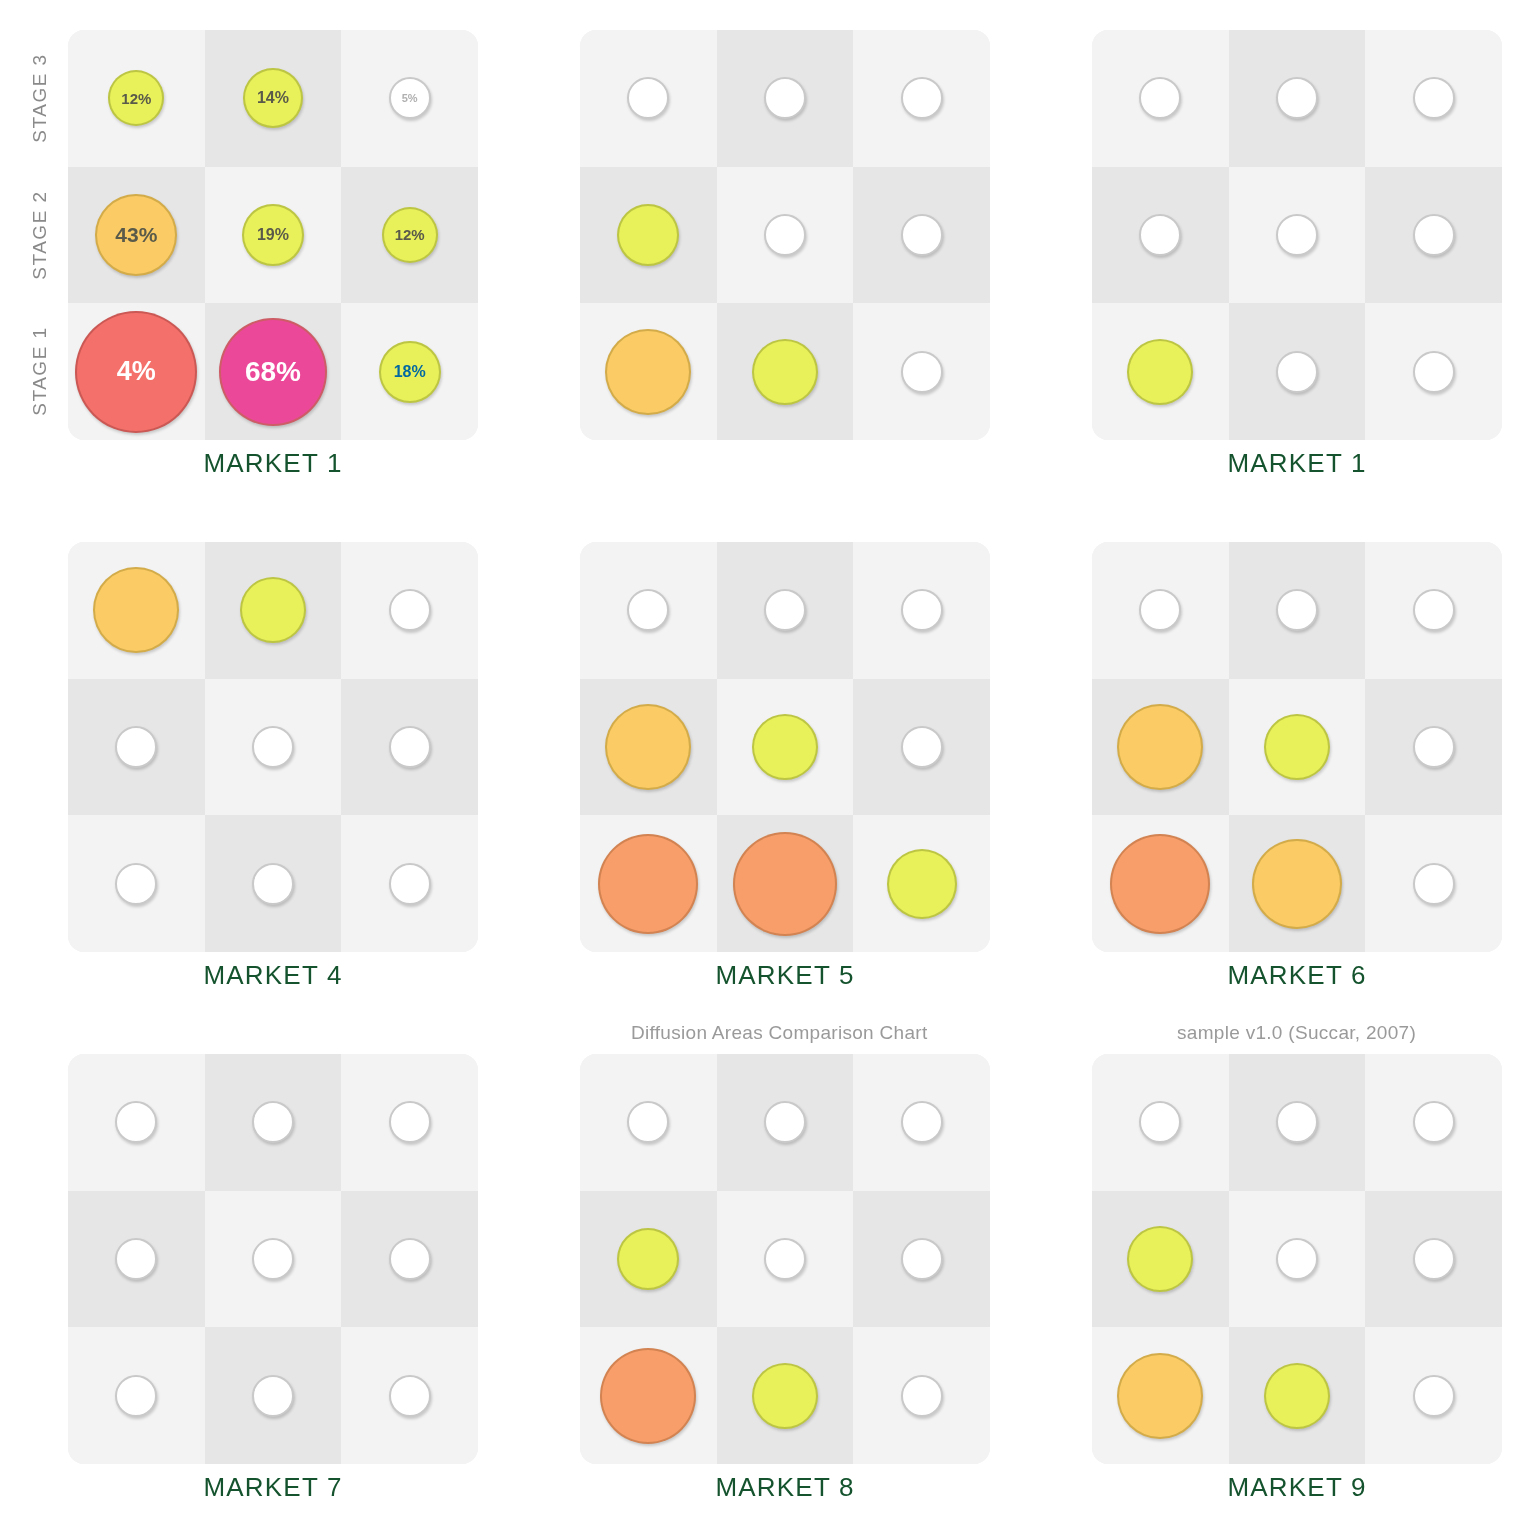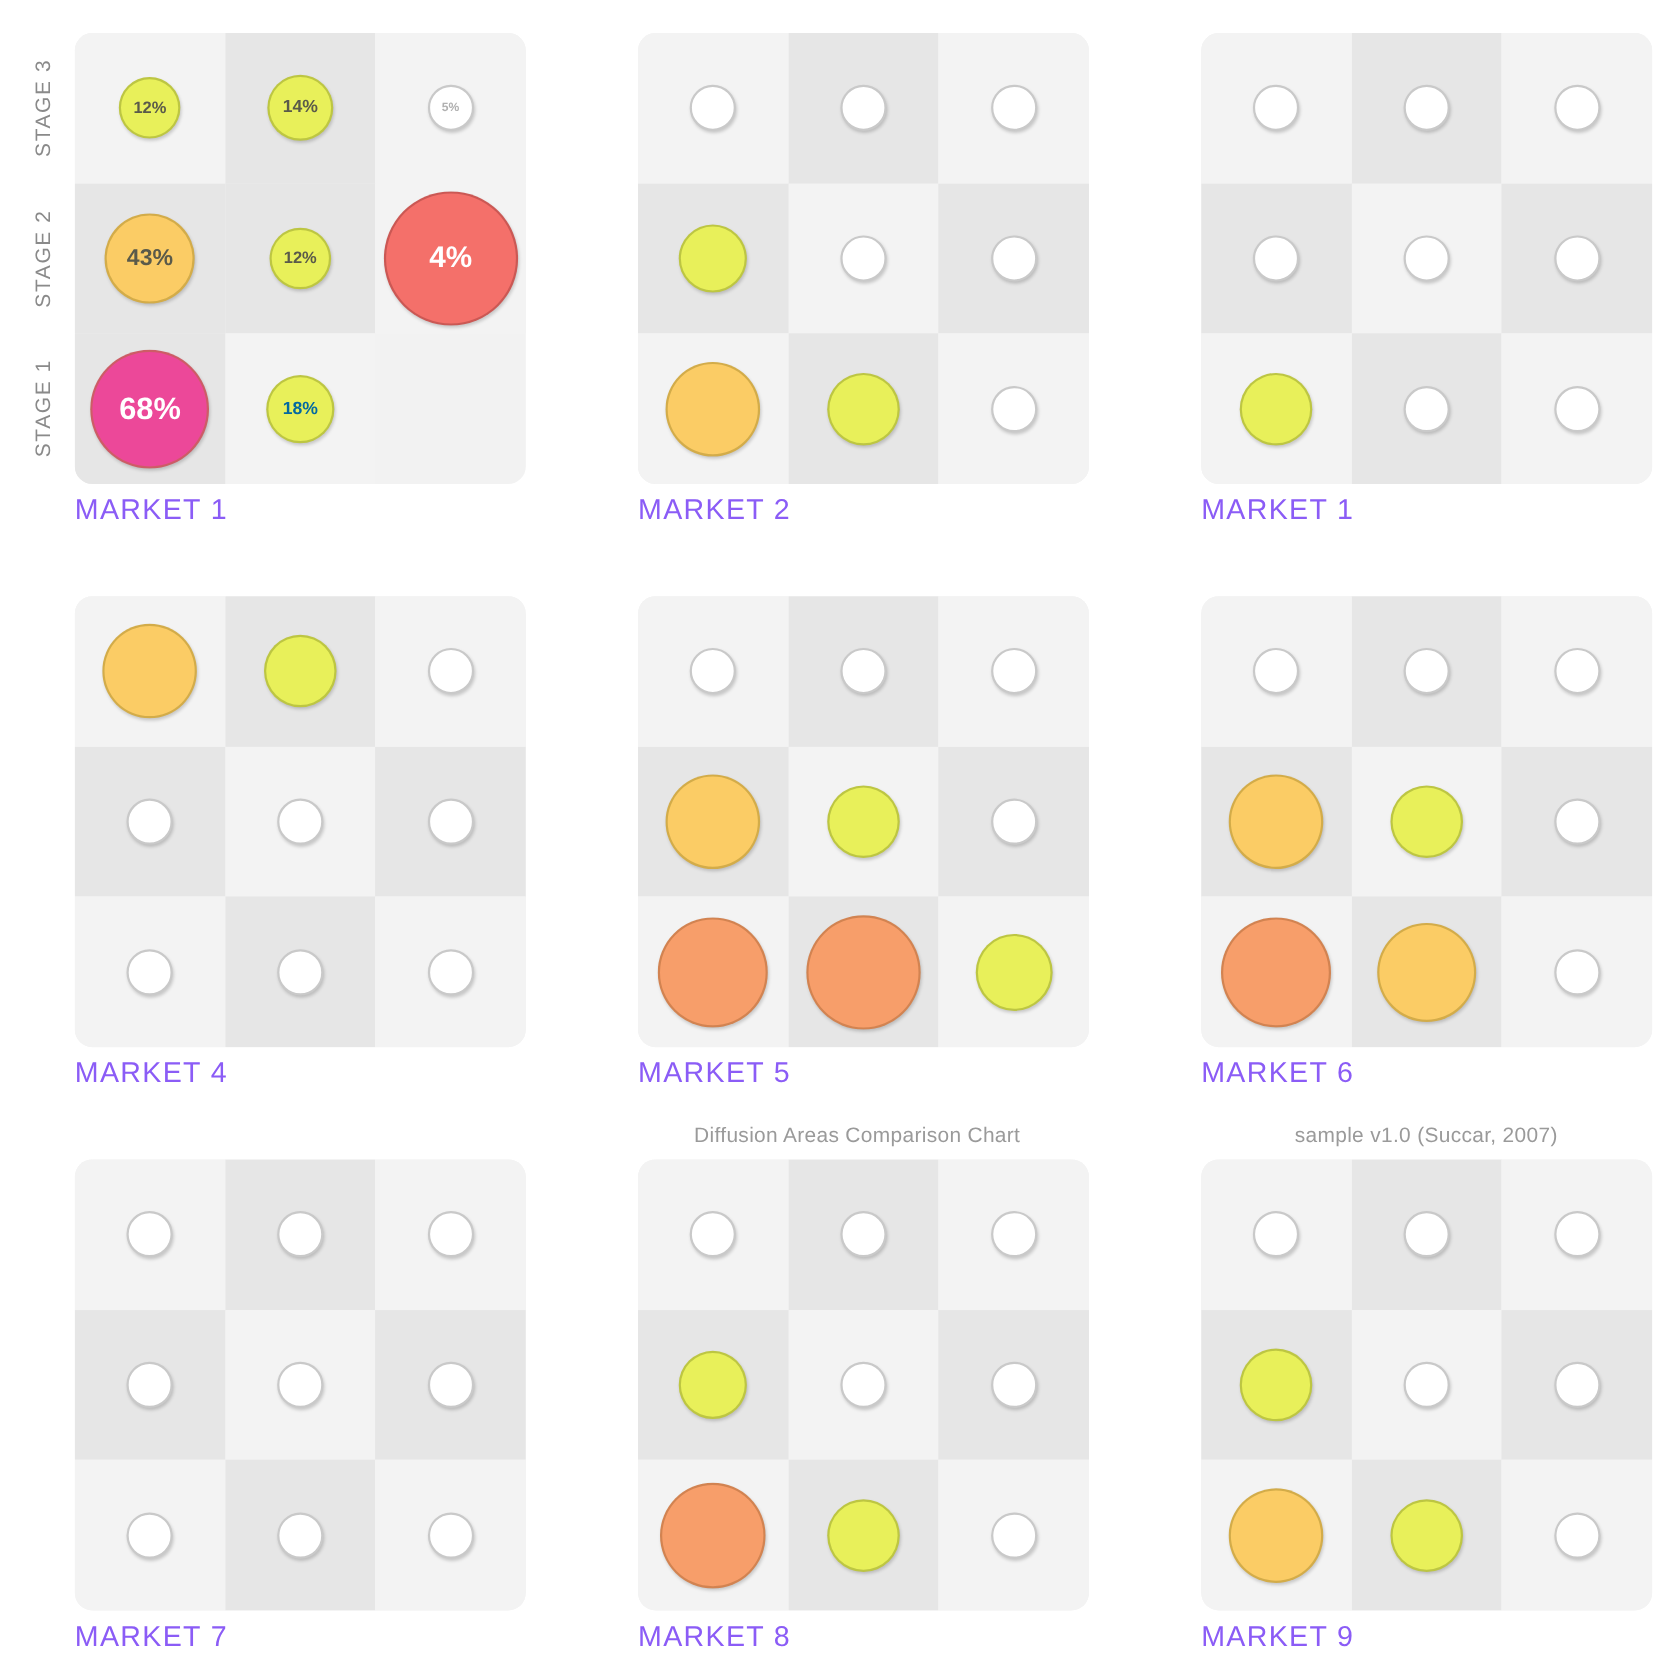"19%" div.cell { html: none -> <div> <div> <span>19%</span> </div> </div> }
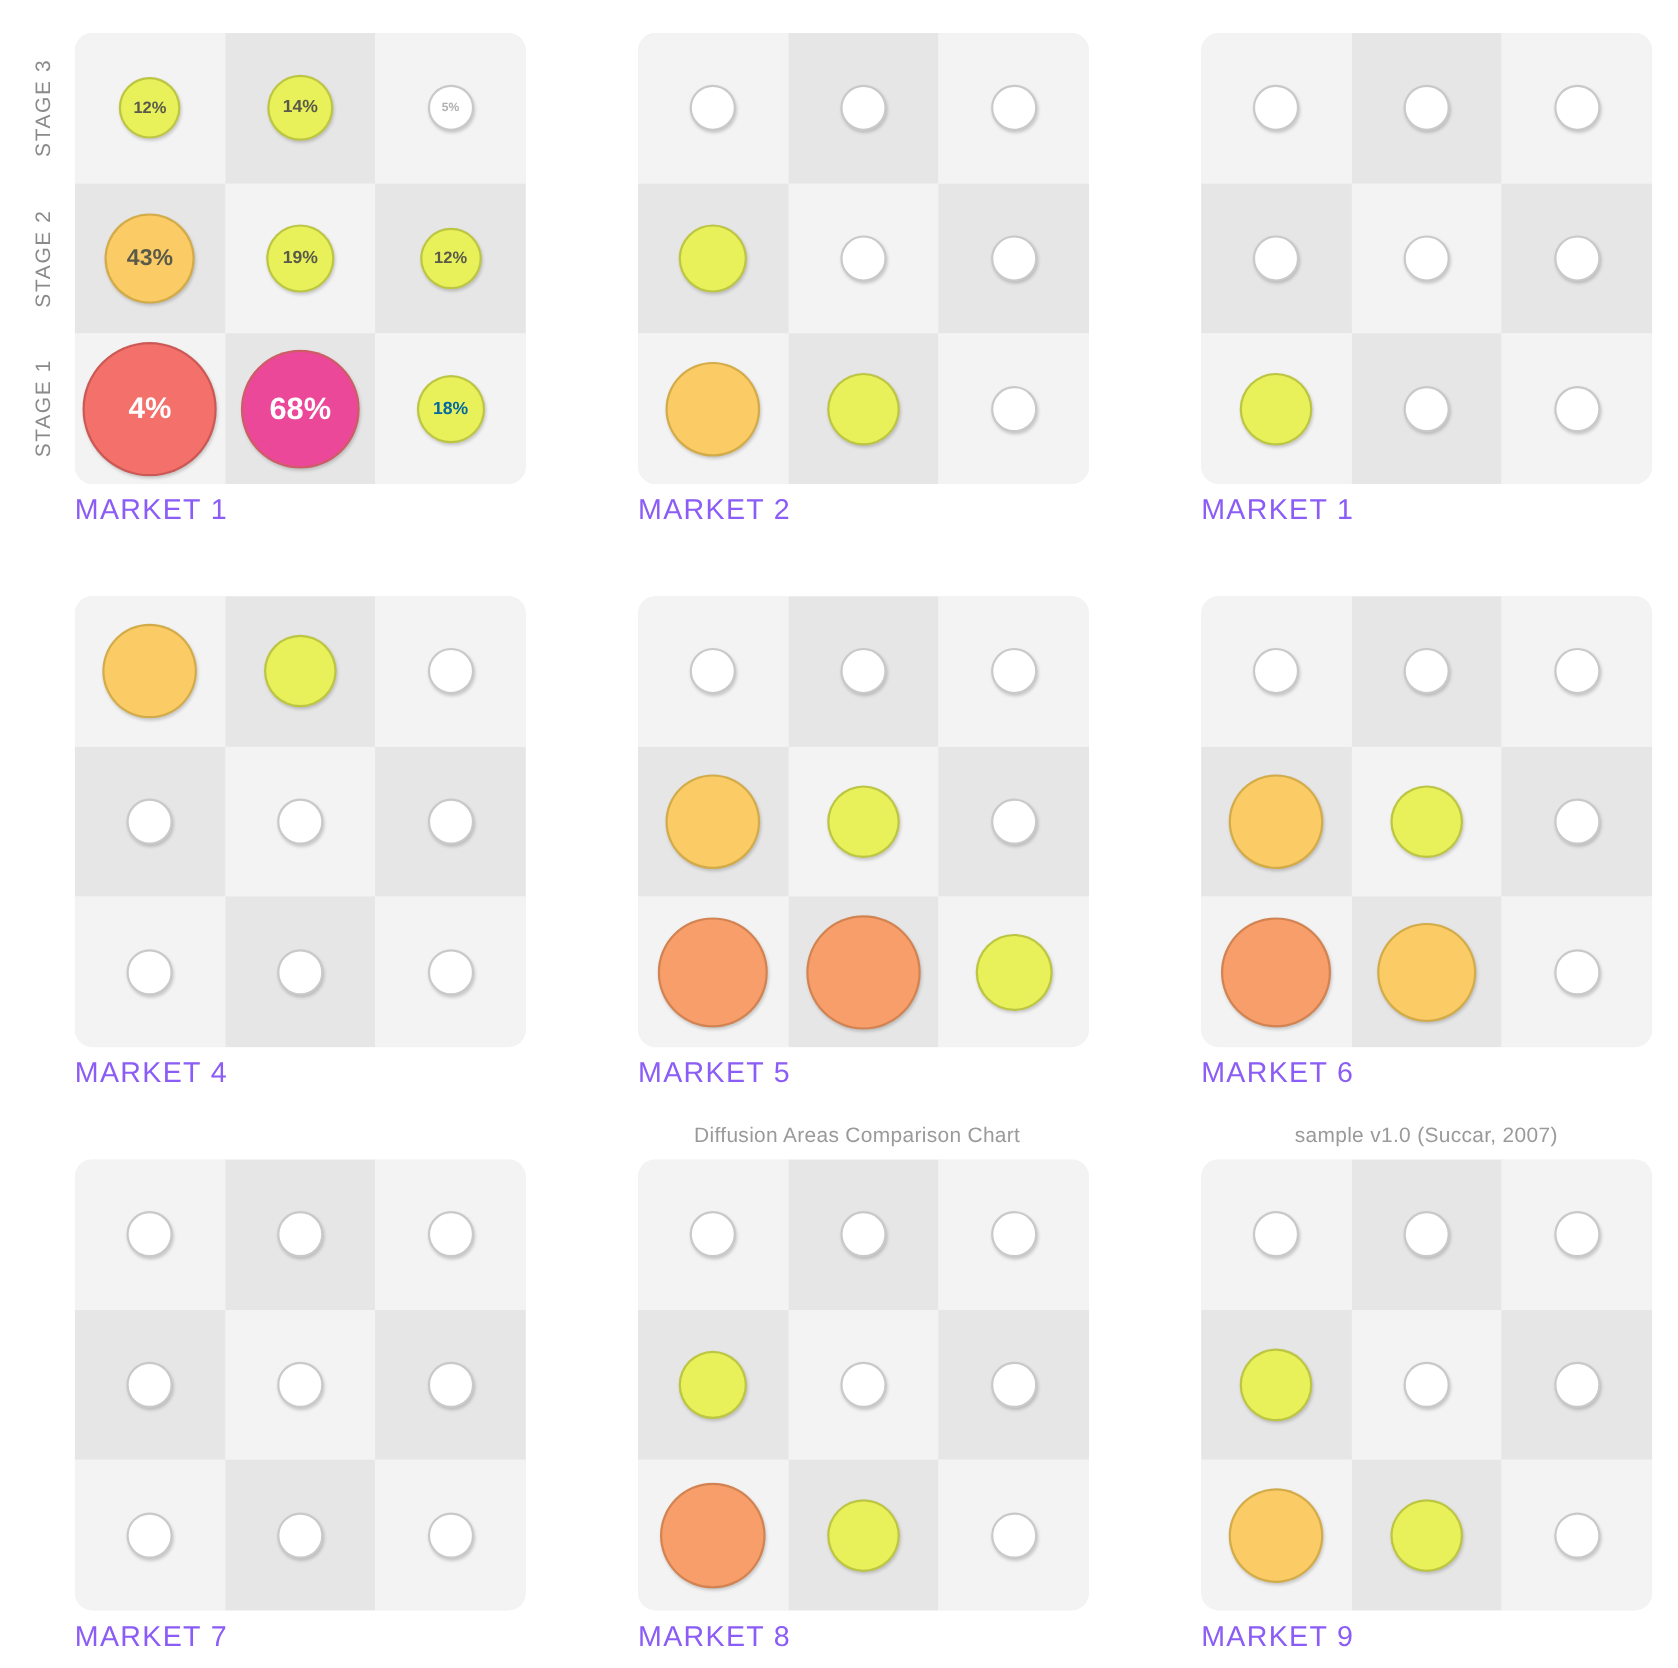"MARKET 1" .market-label { color: #8b5cf6 -> #14532d; text-align: none -> center }
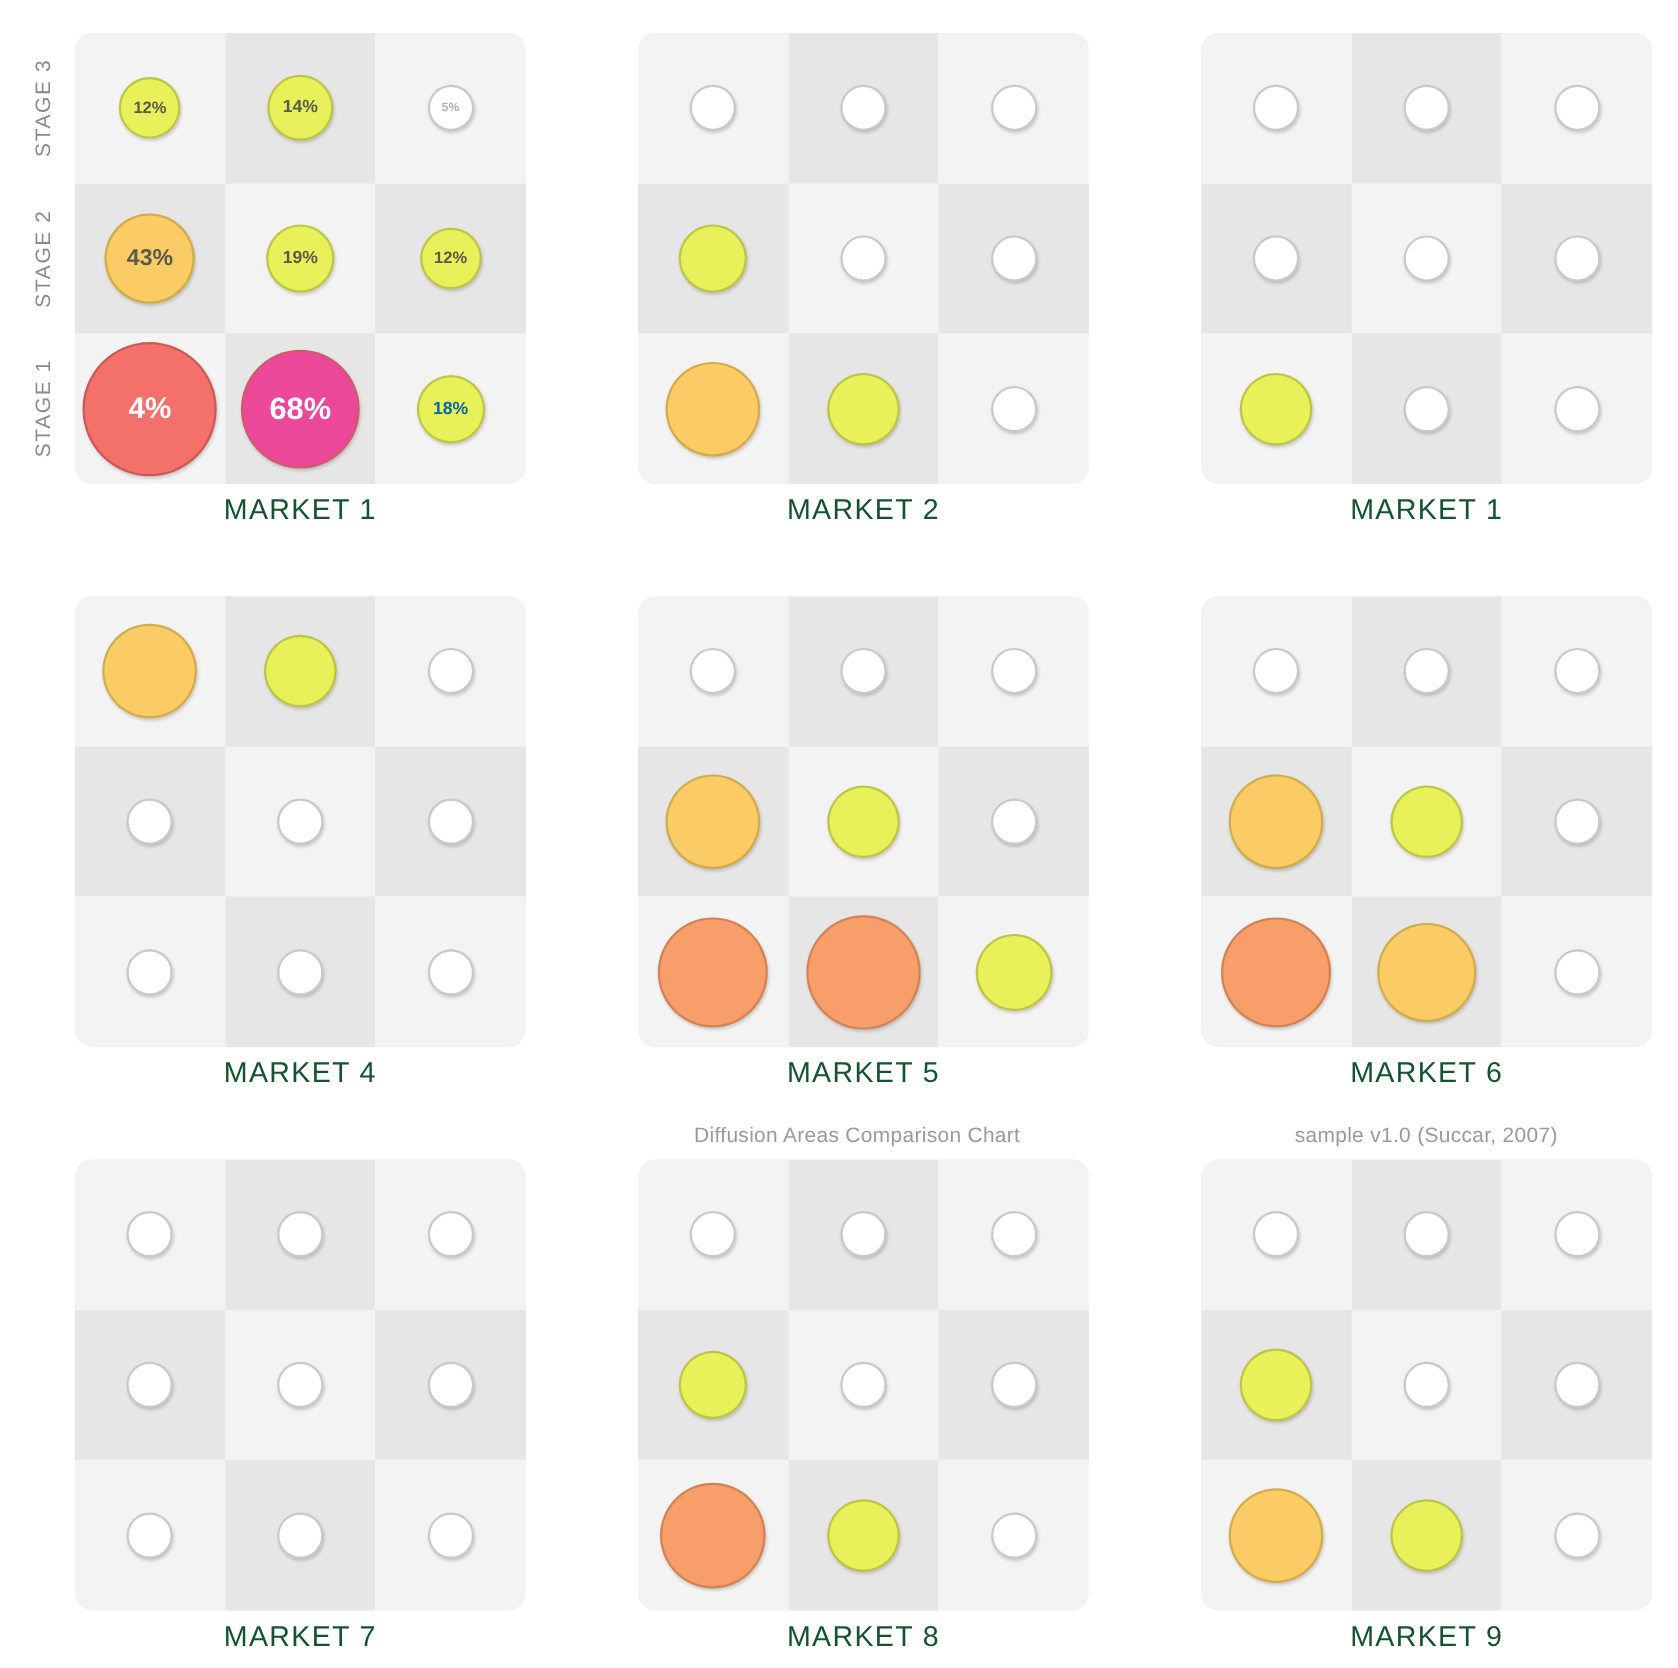"MARKET 2" div.market-label { html: <div>MARKET 2</div> -> none }
